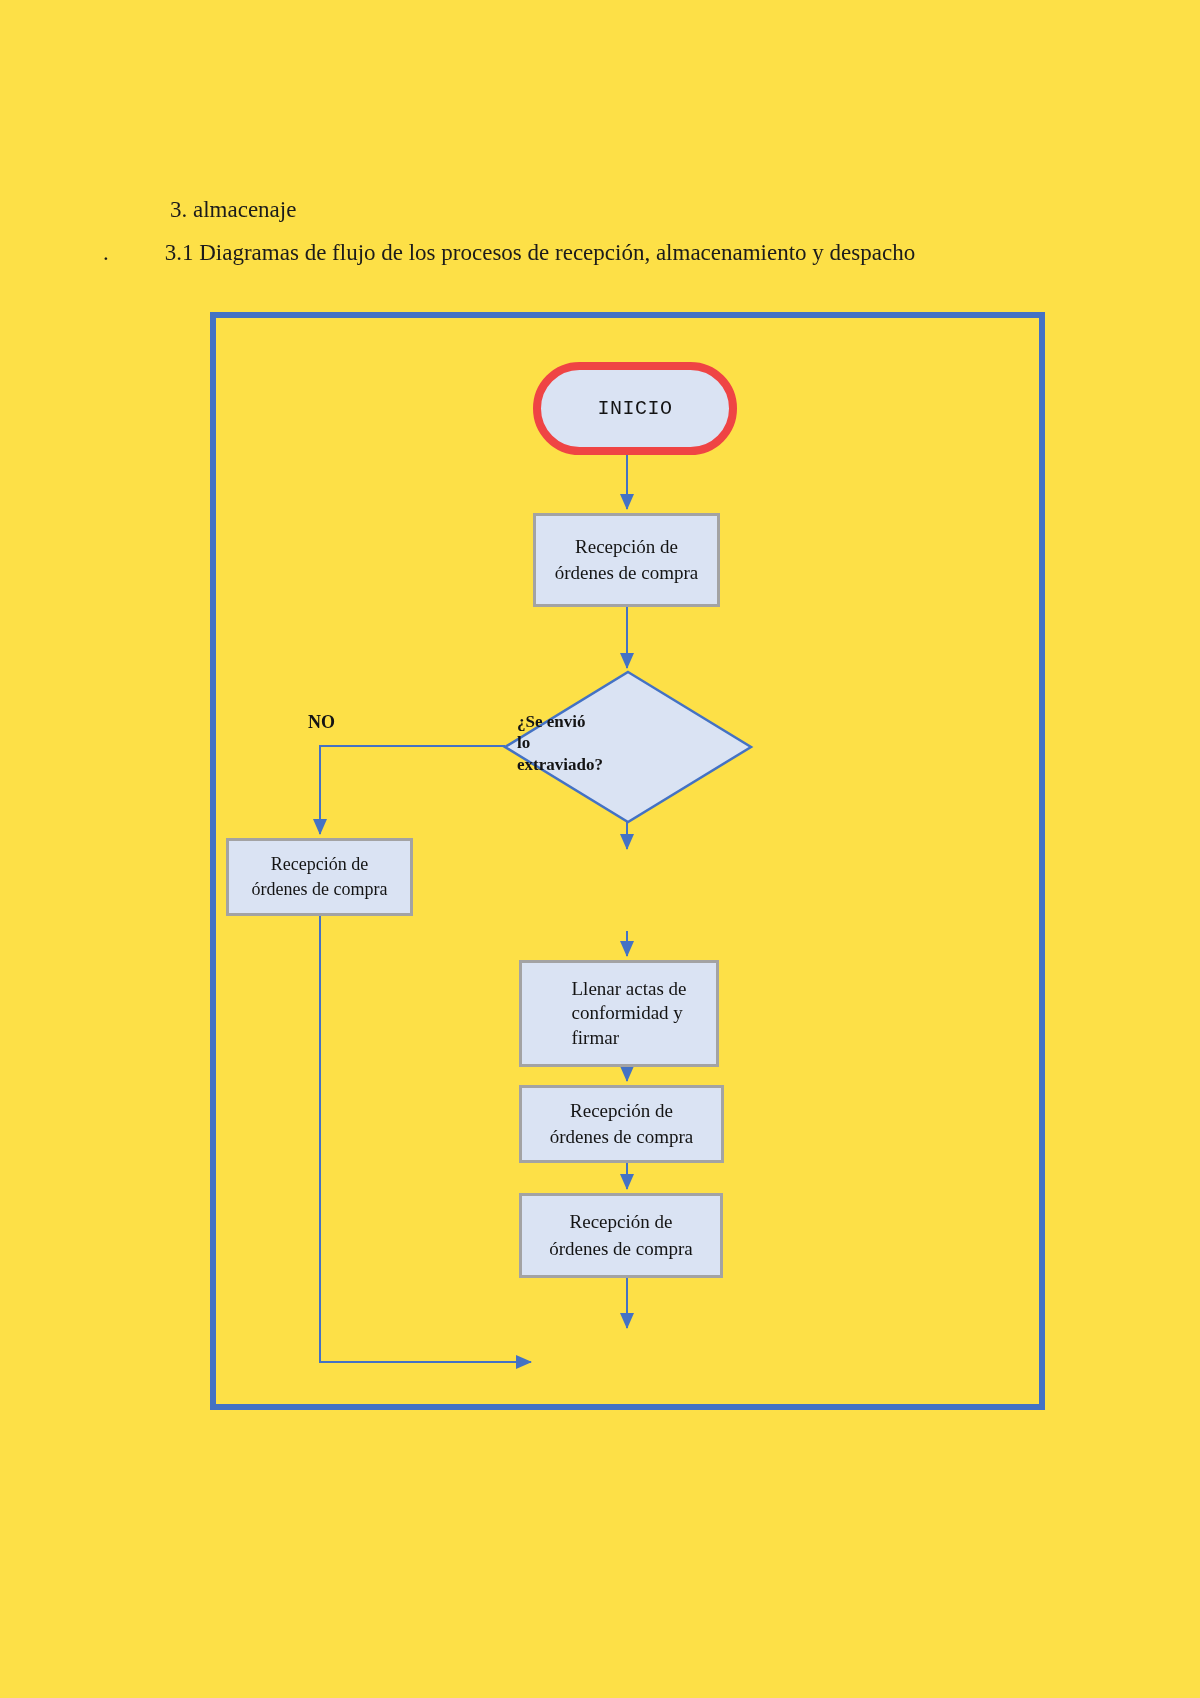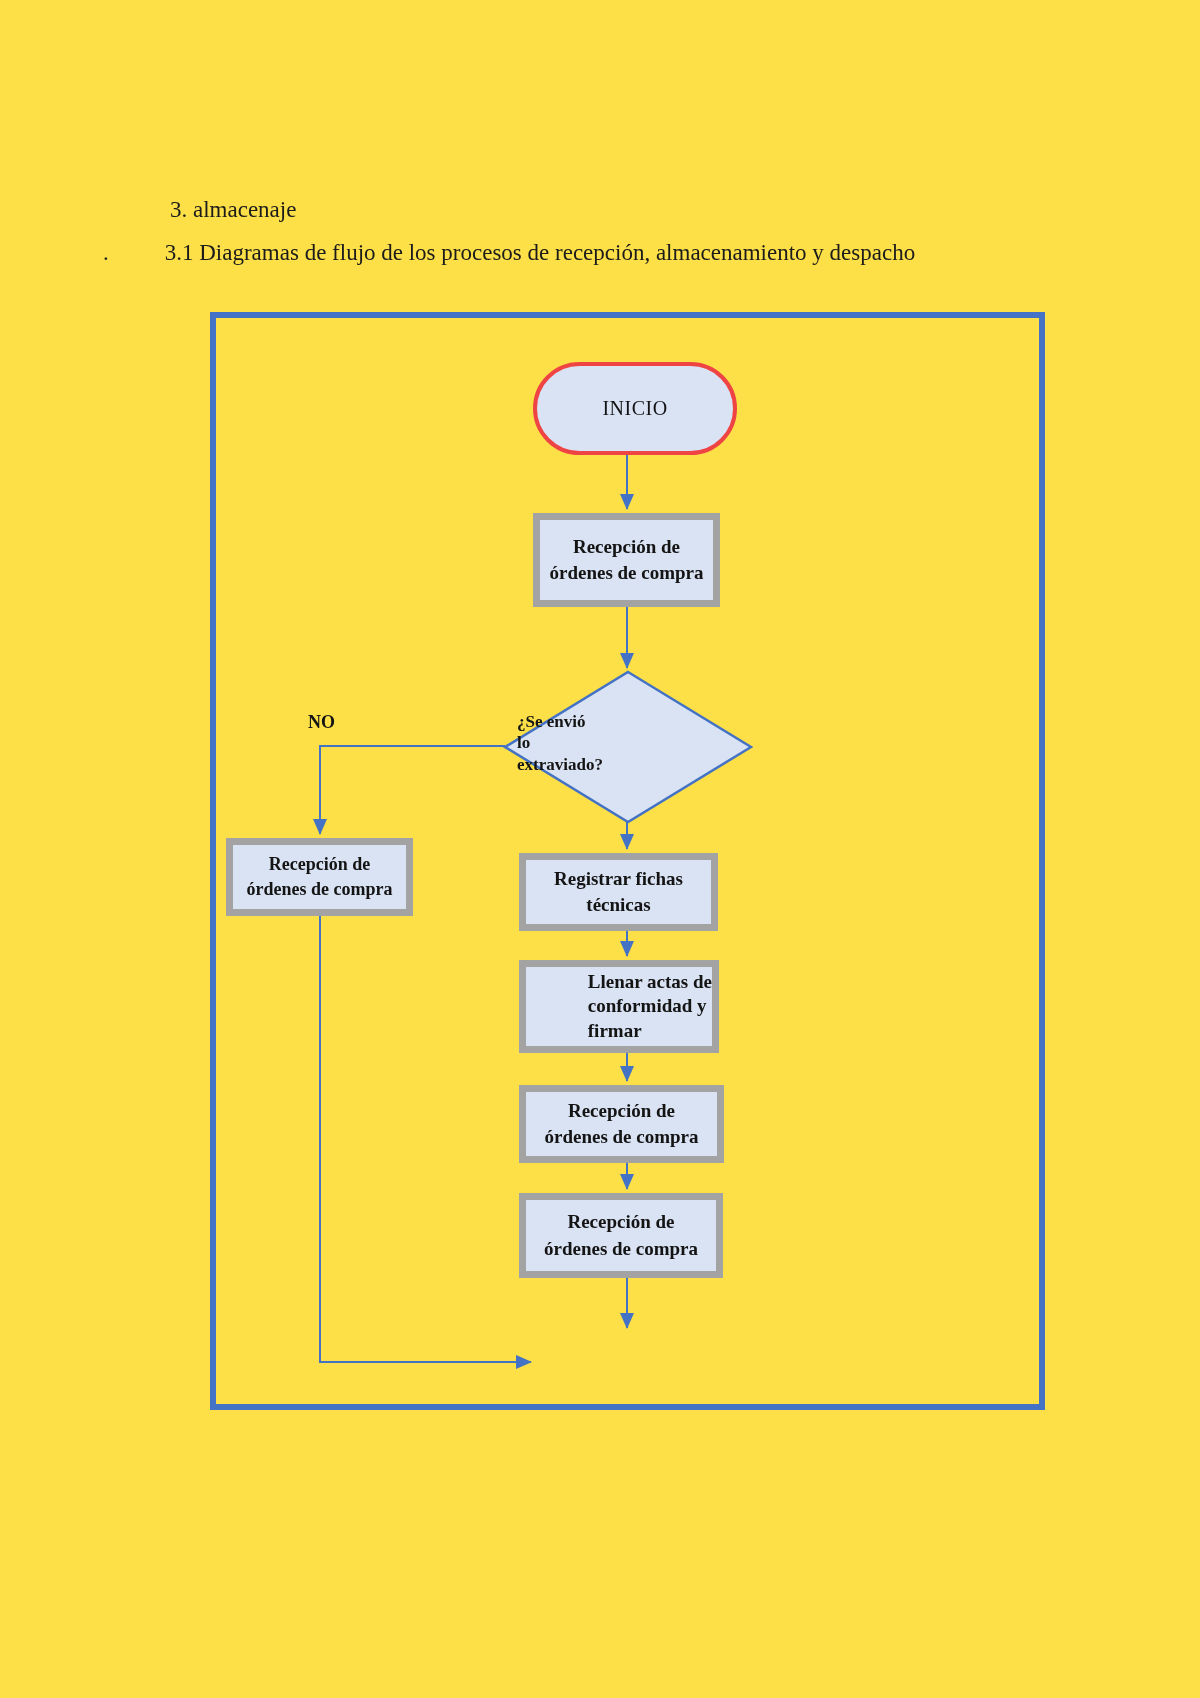"INICIO" .terminator { border: 4px solid #ef4444 -> 8px solid #ef4444; font-family: none -> Liberation Mono, monospace }
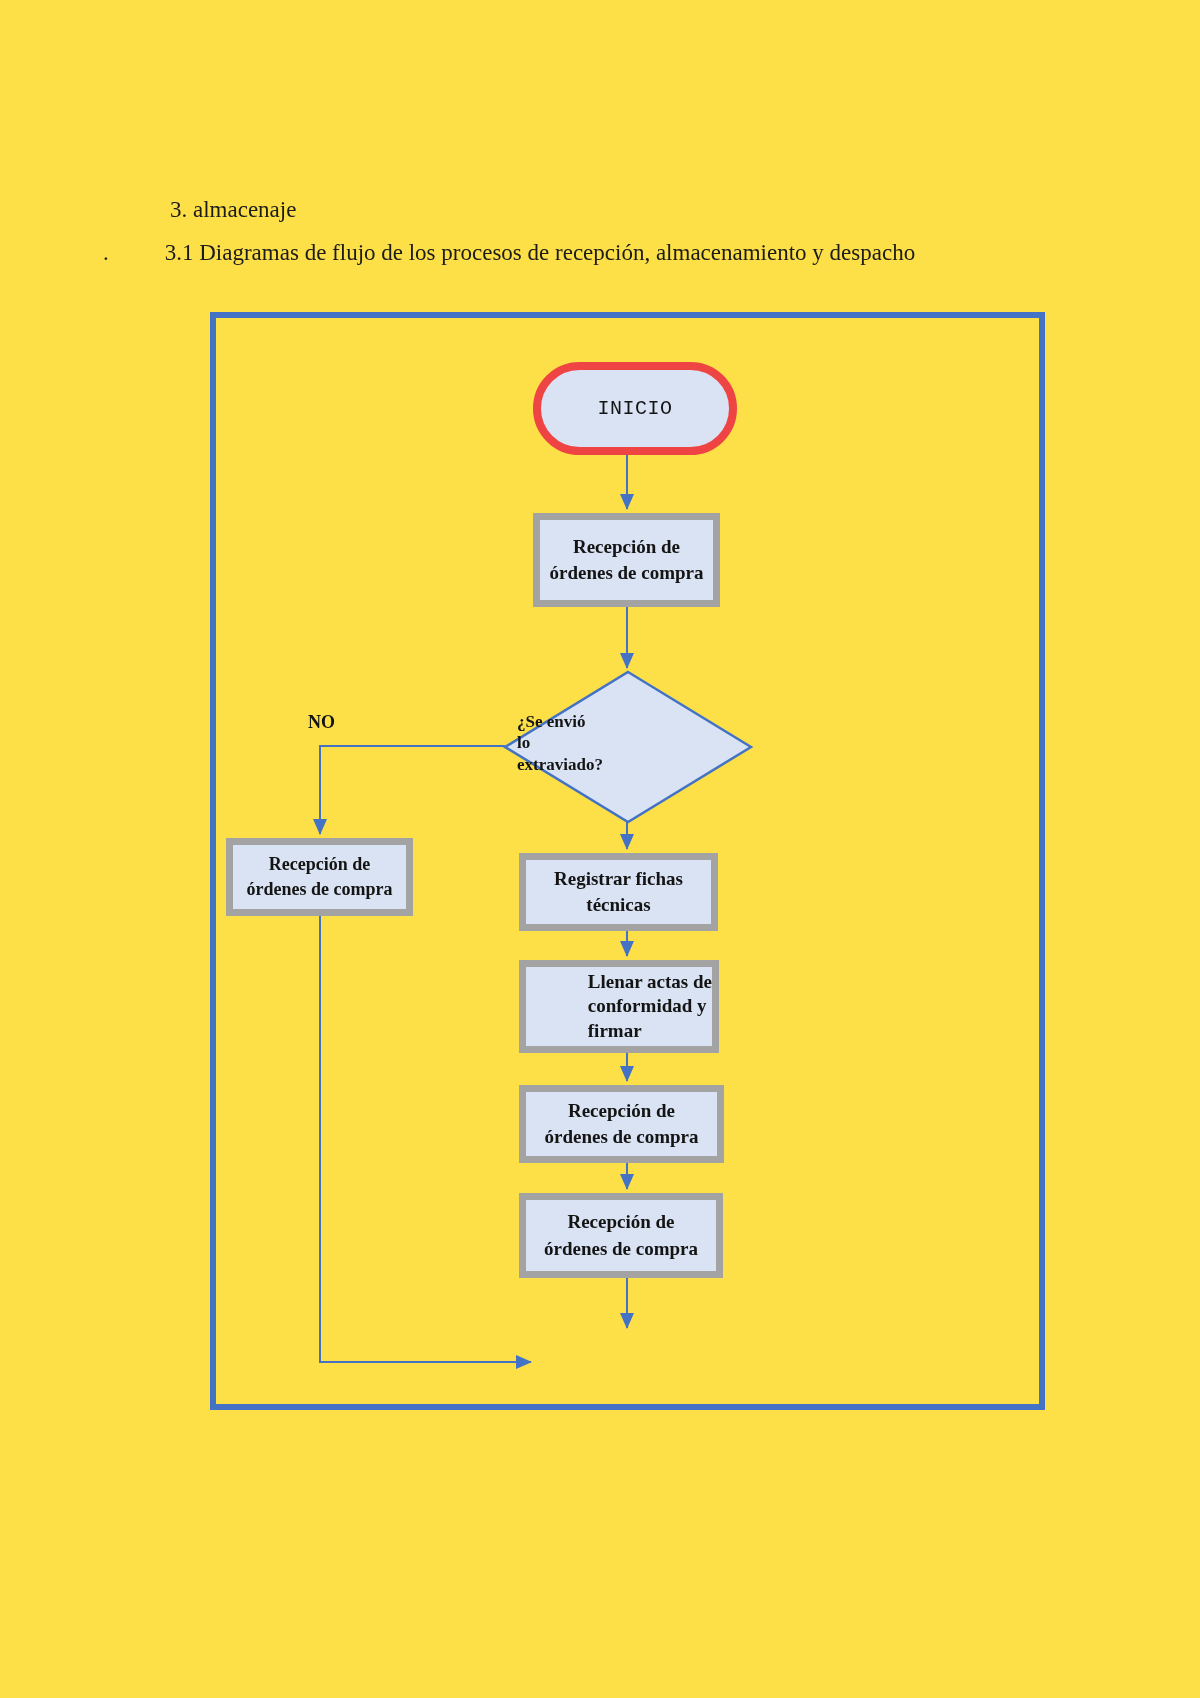"Recepción de" .process { border: 7px solid #a3a3a3 -> 3px solid #a3a3a3; font-weight: bold -> normal }
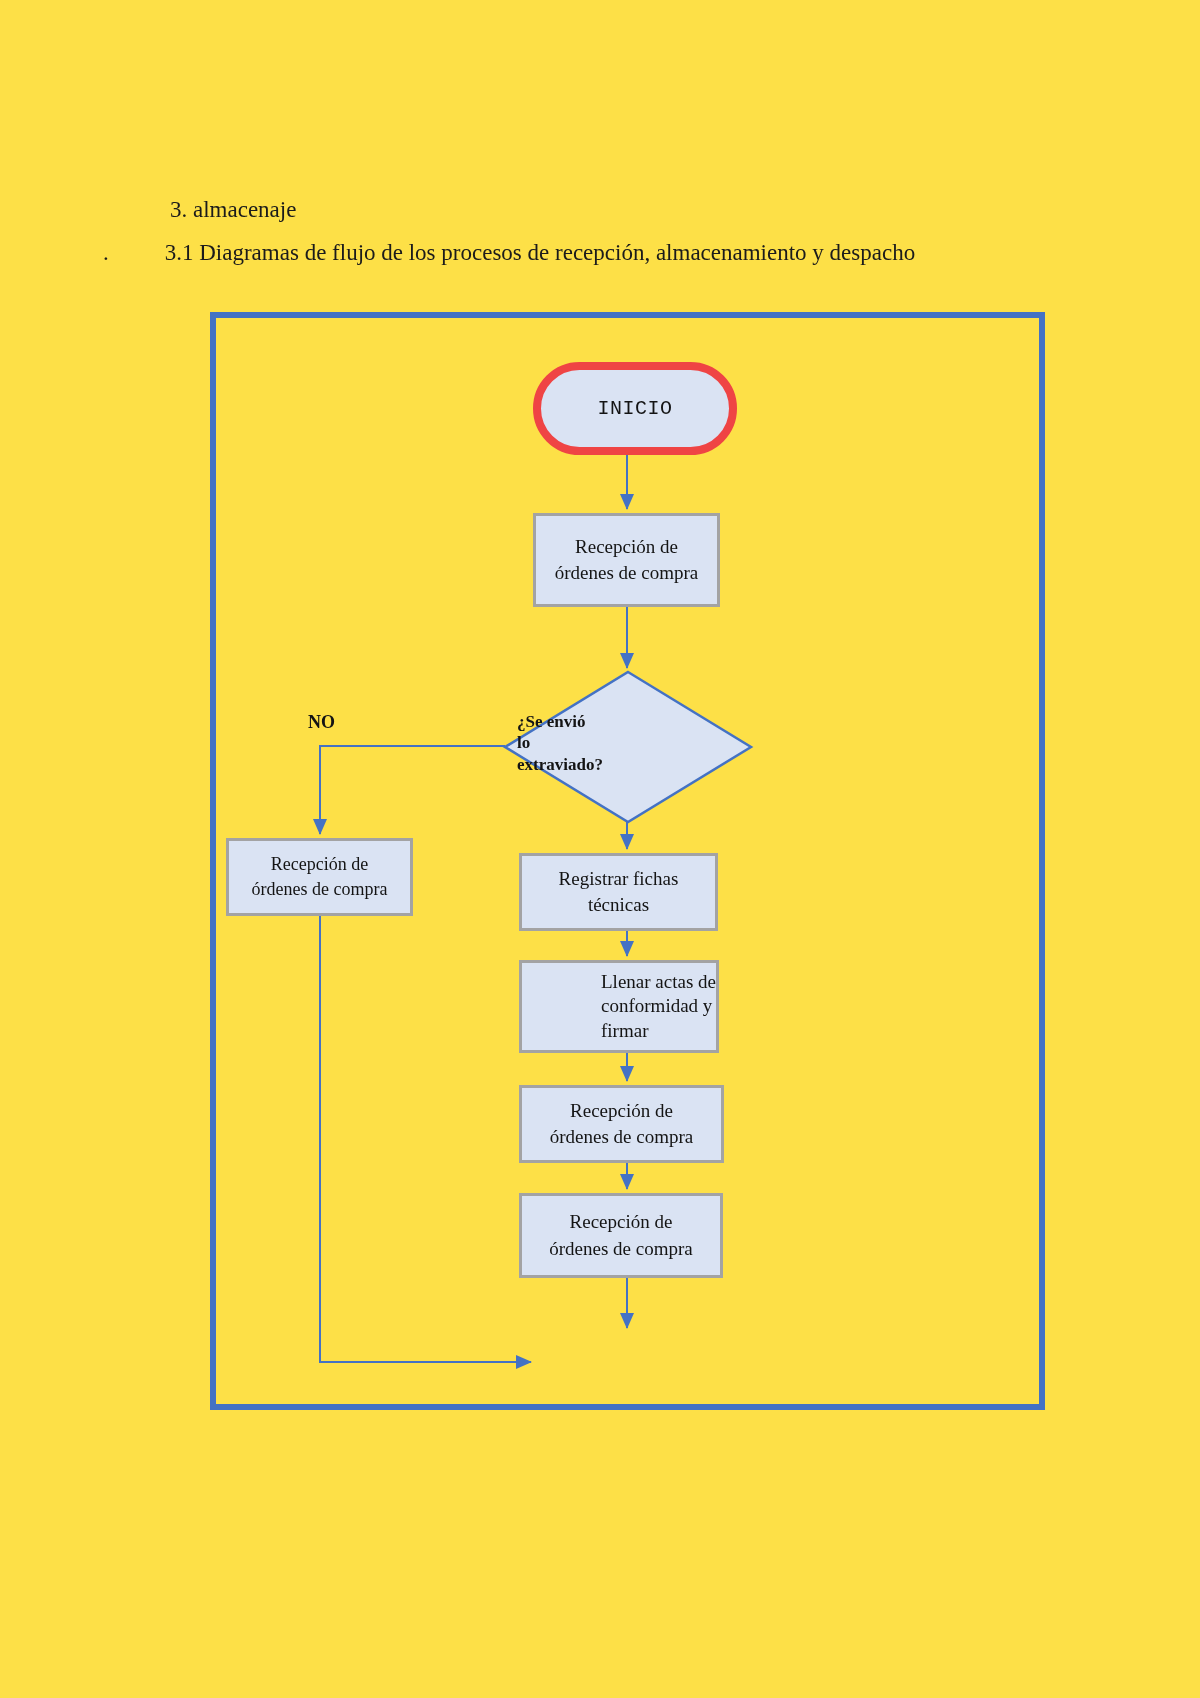"Registrar fichas" div.shape { html: <div> <span>Registrar fichas técnicas</span> </div> -> none }
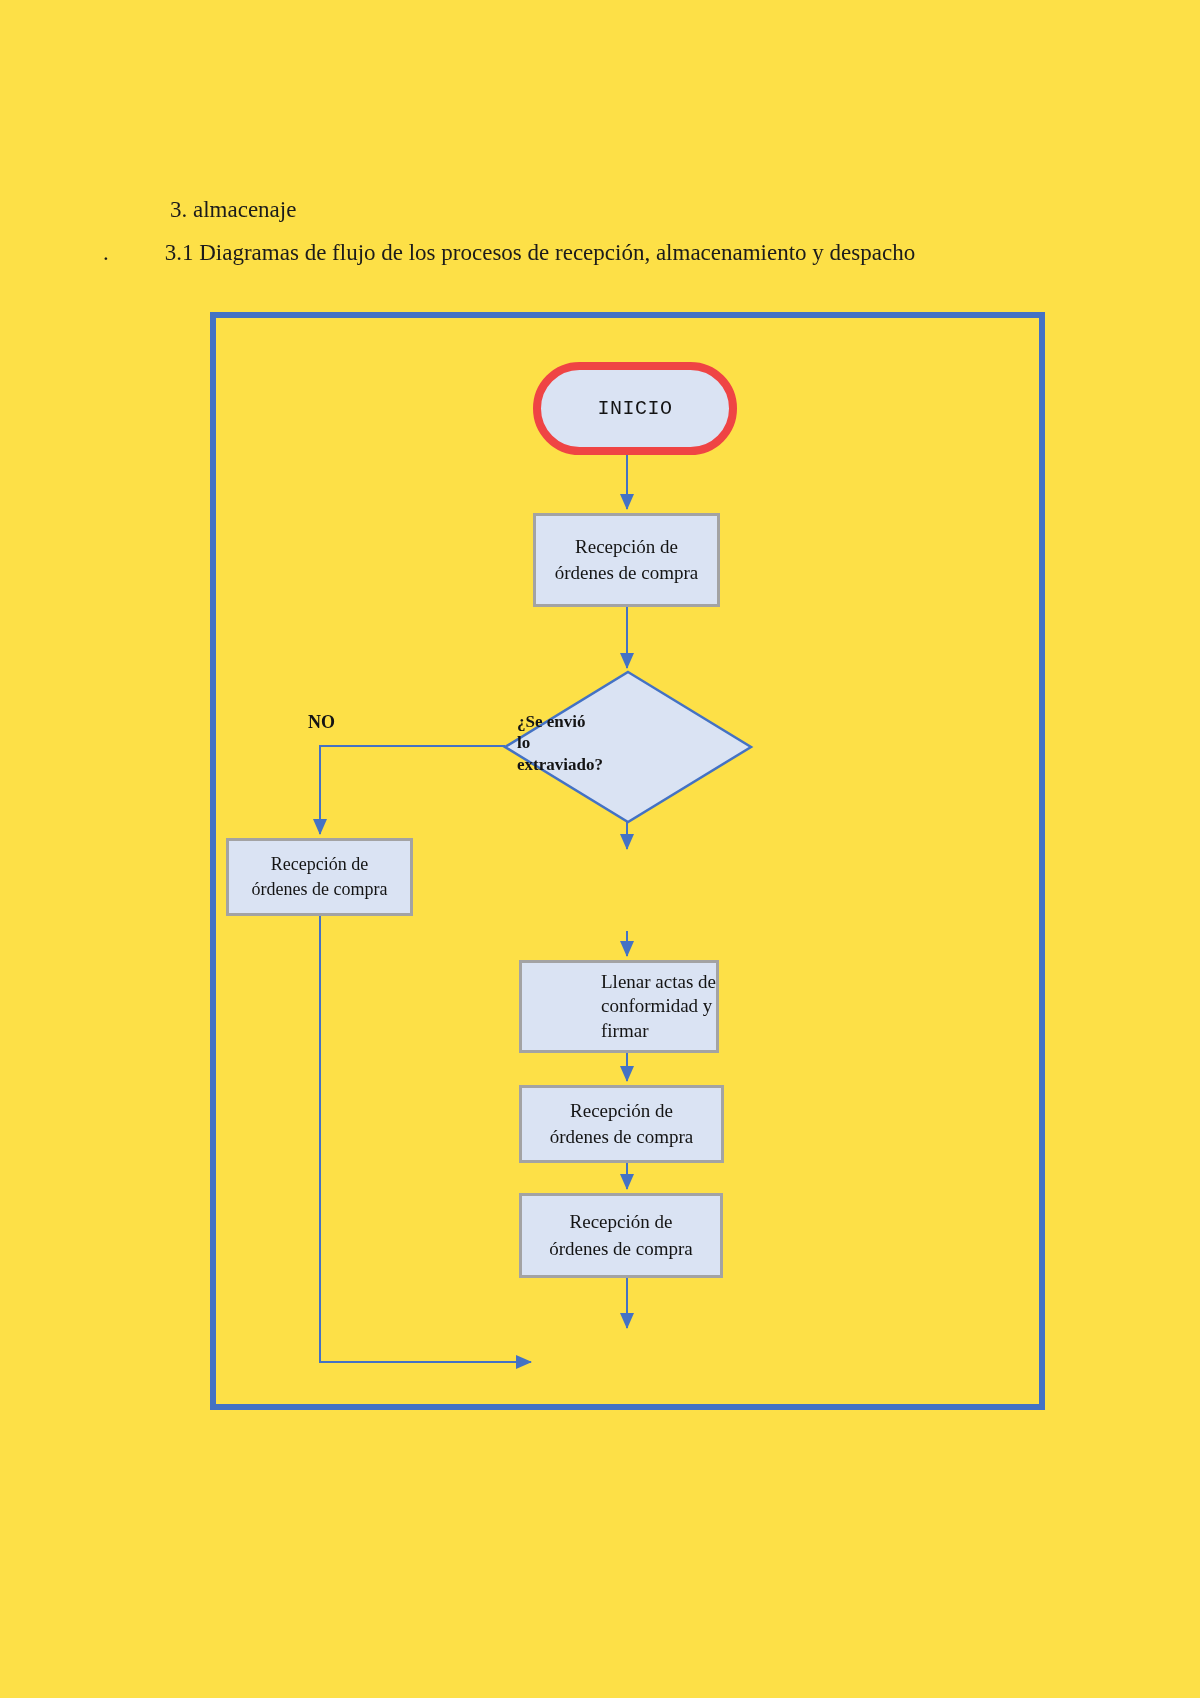"Llenar actas de" #node-actas { height: 93px -> 107px; justify-content: flex-end -> center }
